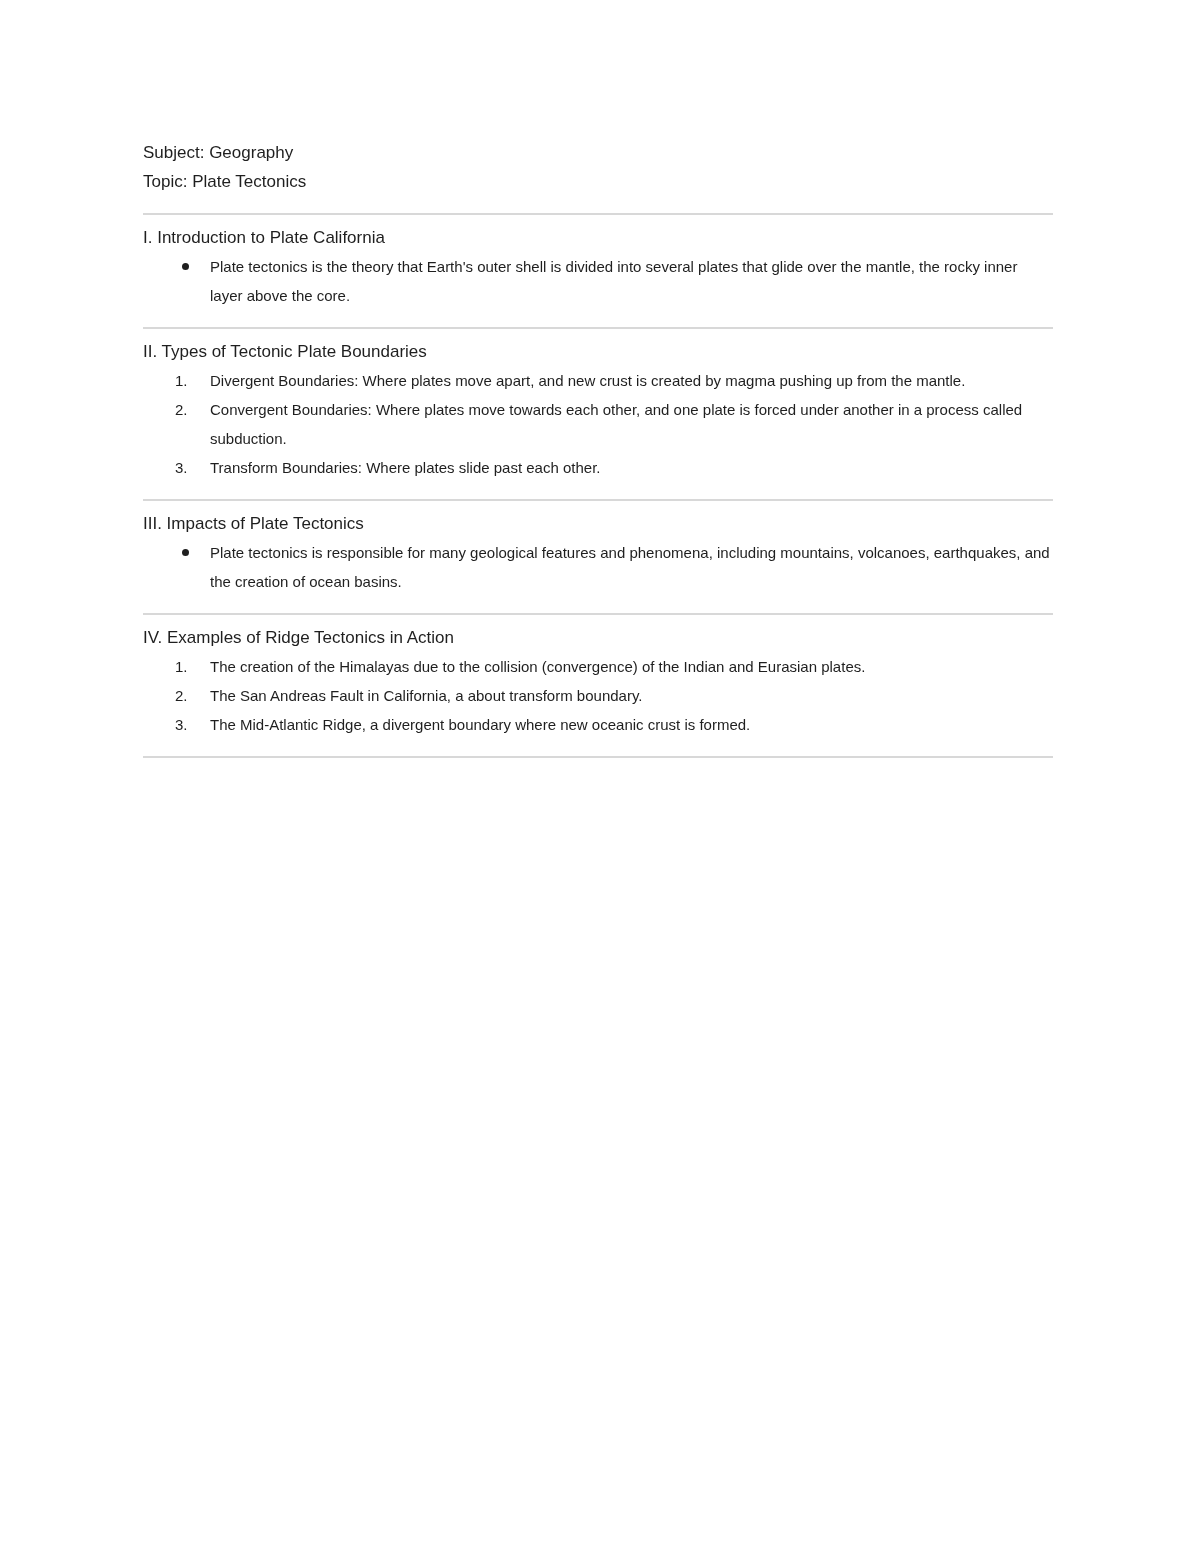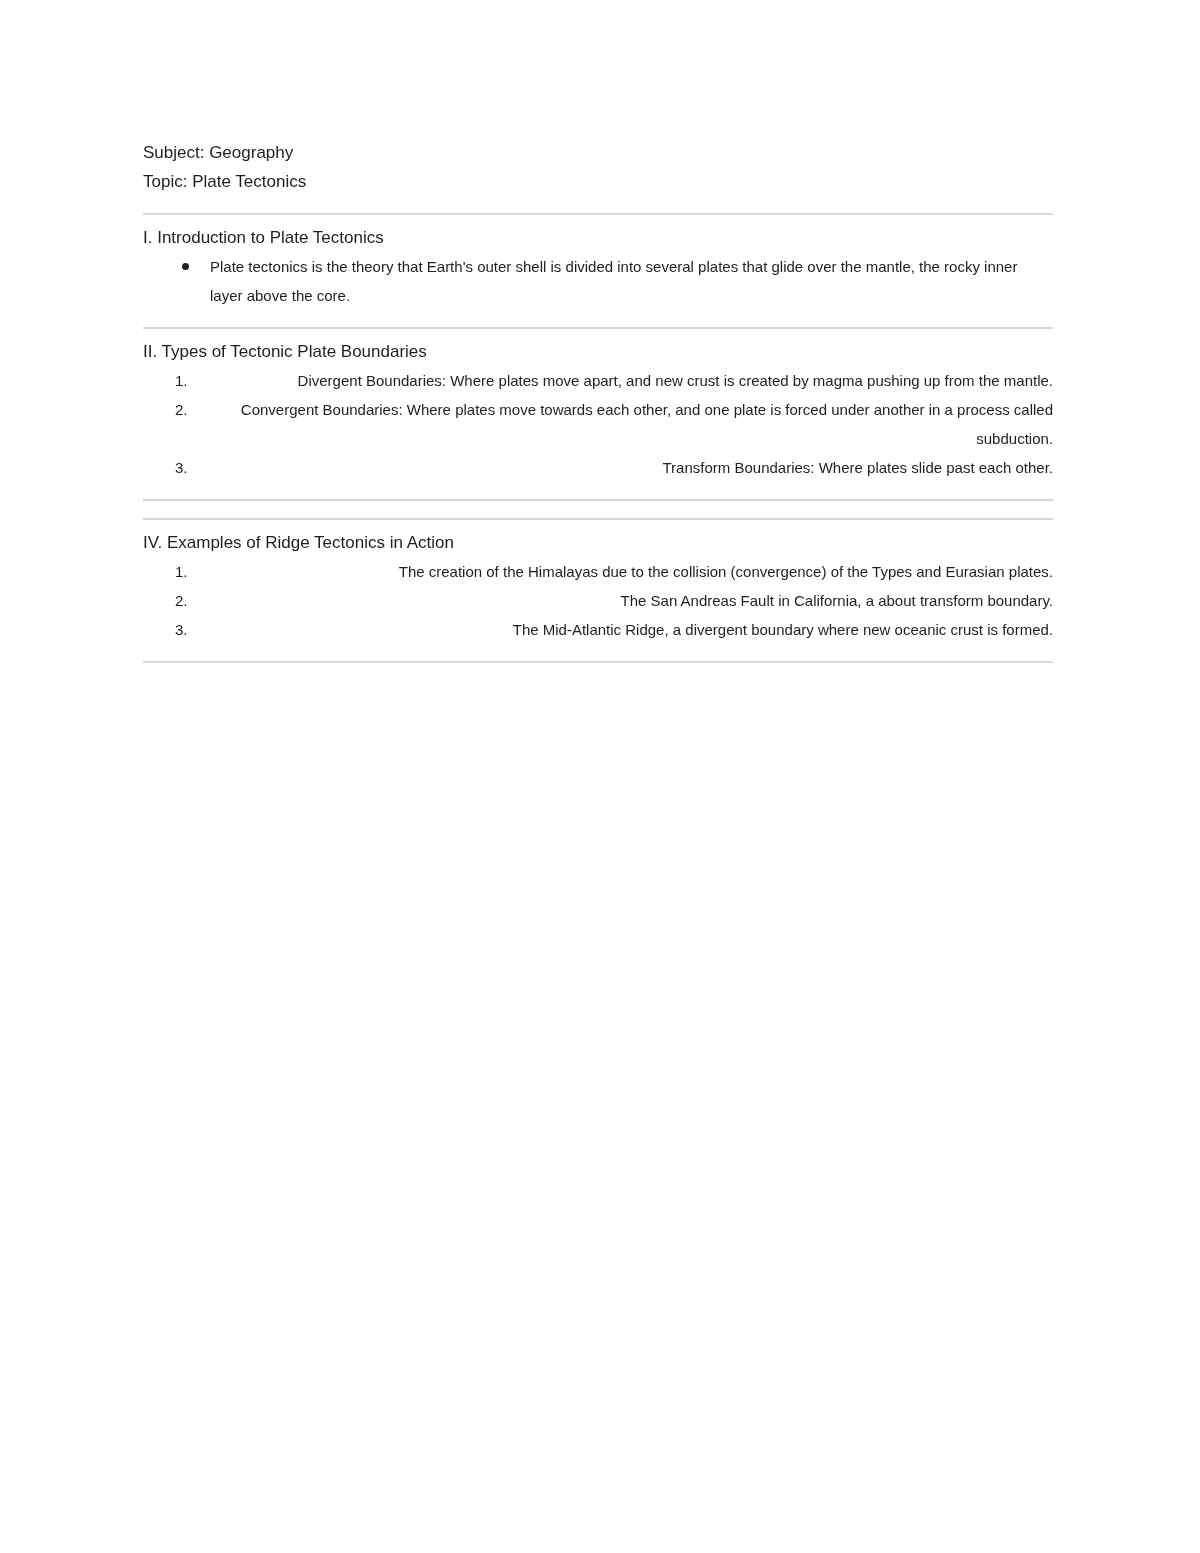"I. Introduction to Plate Tectonics" p.line { text: Tectonics -> California }
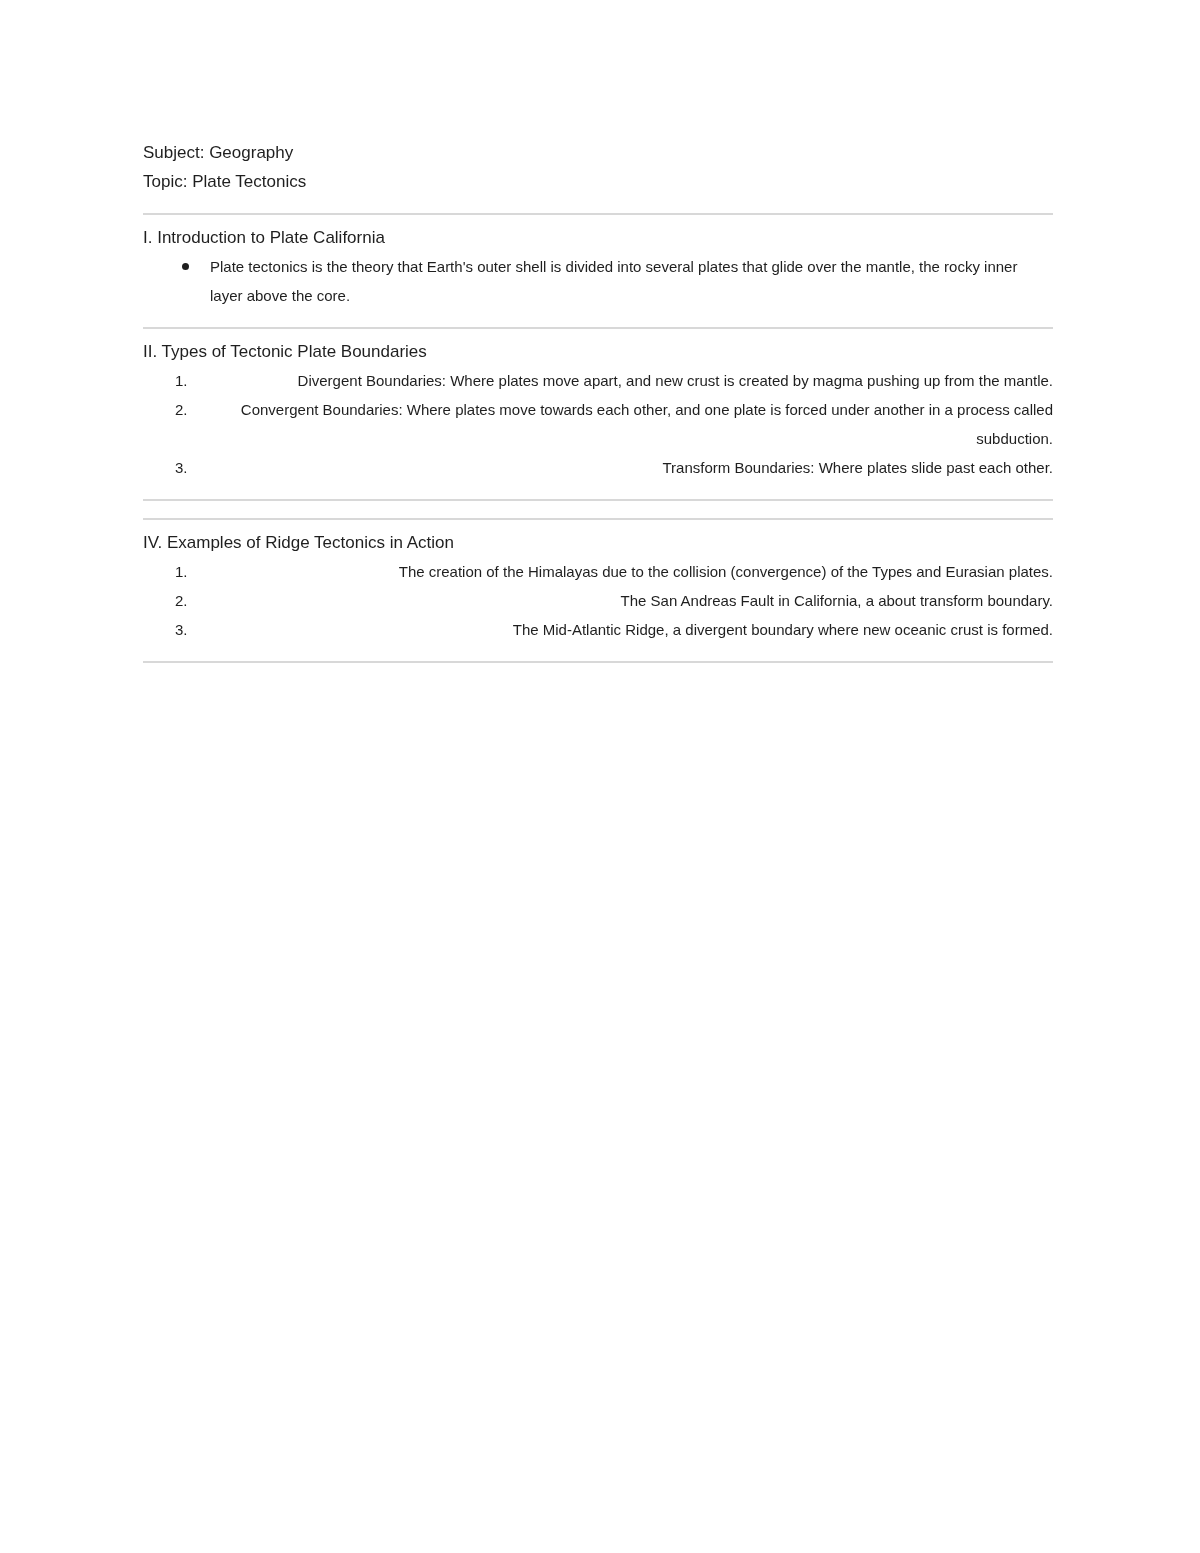"Divergent Boundaries: Where plates move" ol.doc-list li { text-align: right -> none }
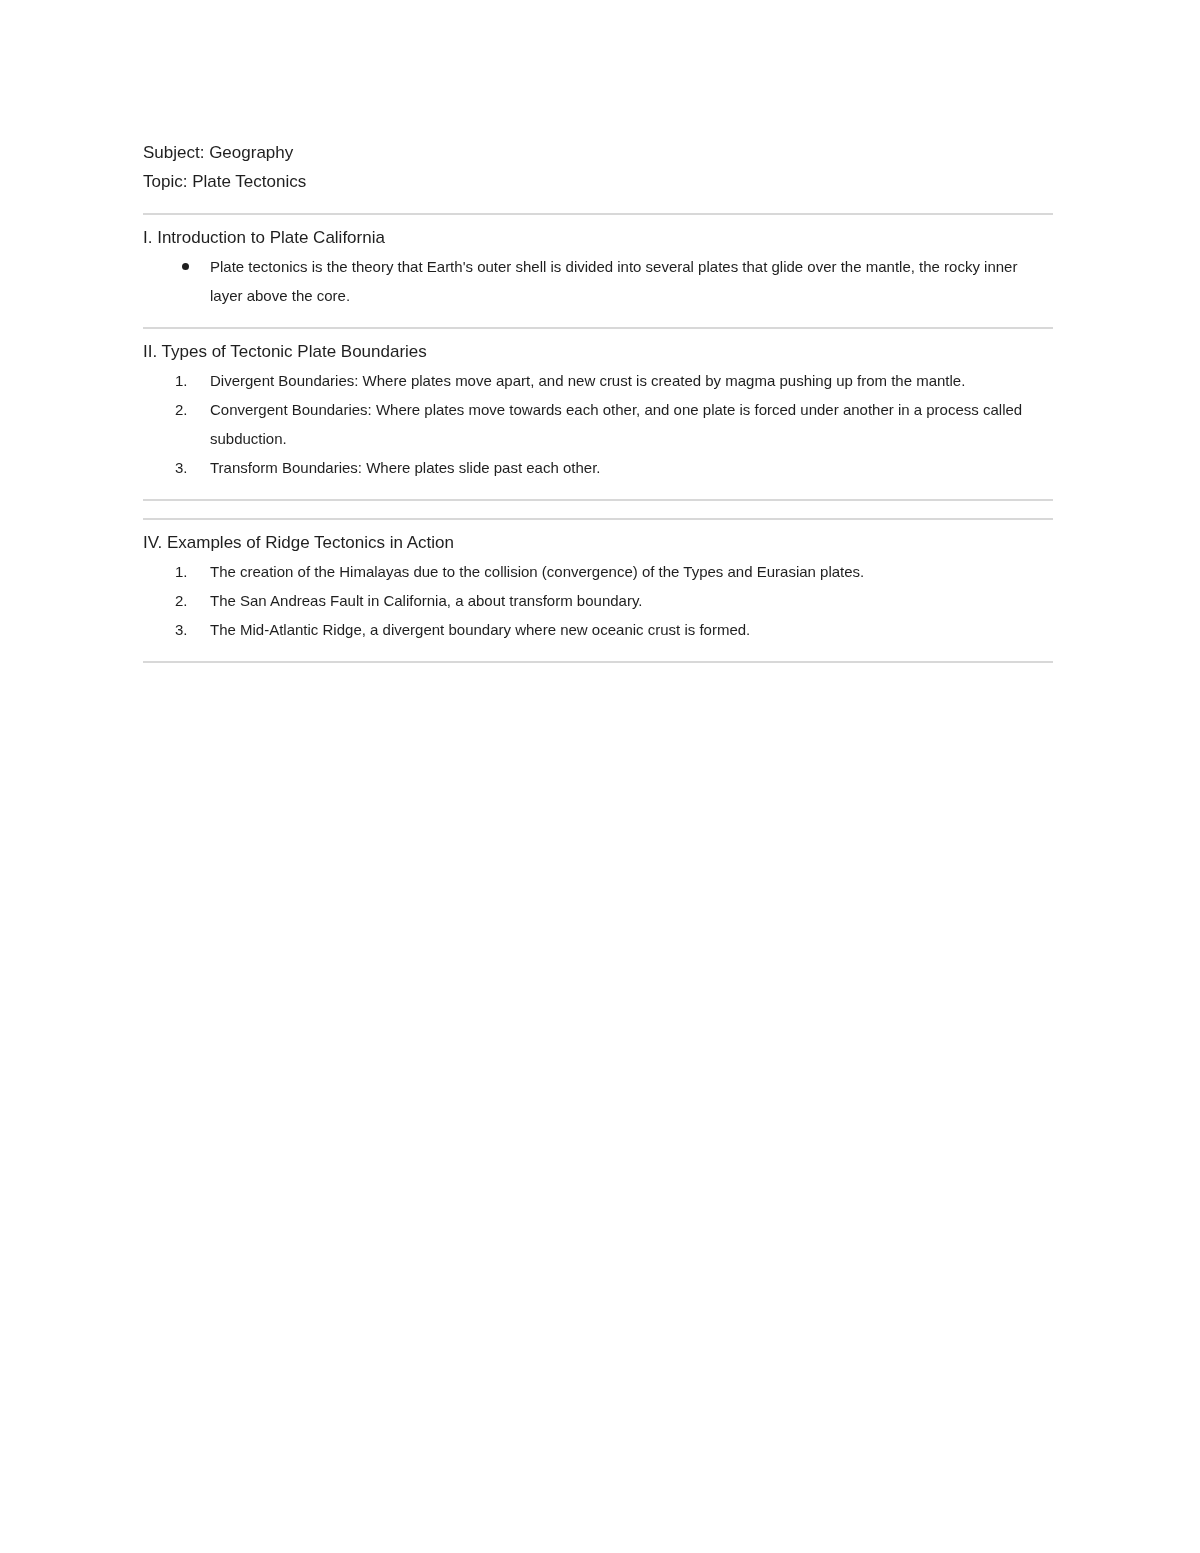"III. Impacts of Plate Tectonics" section { html: none -> <section> <p>III. Impacts of Plate Tectonics</p> <ul> <li>Plate tectonics is responsible for many geological features and phenomena, including mountains, volcanoes, earthquakes, and the creation of ocean basins.</li> </ul> </section> }
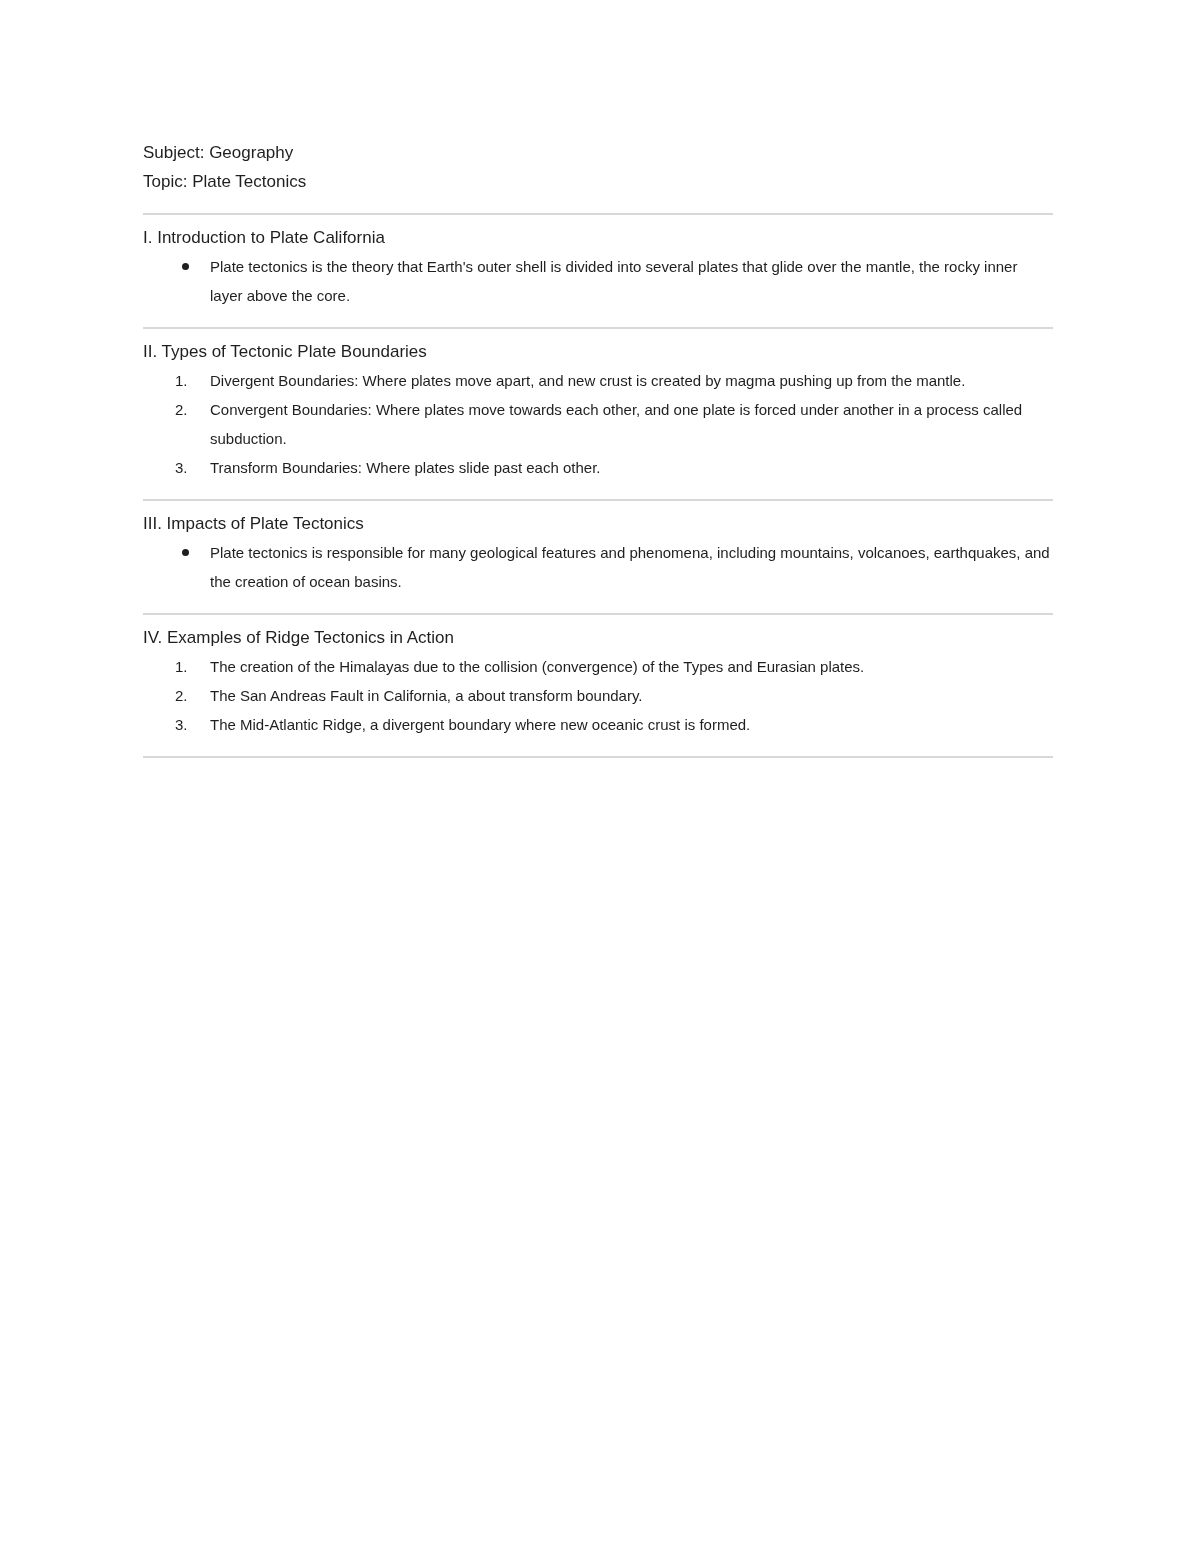"The creation of the Himalayas" li { text: Types -> Indian }
